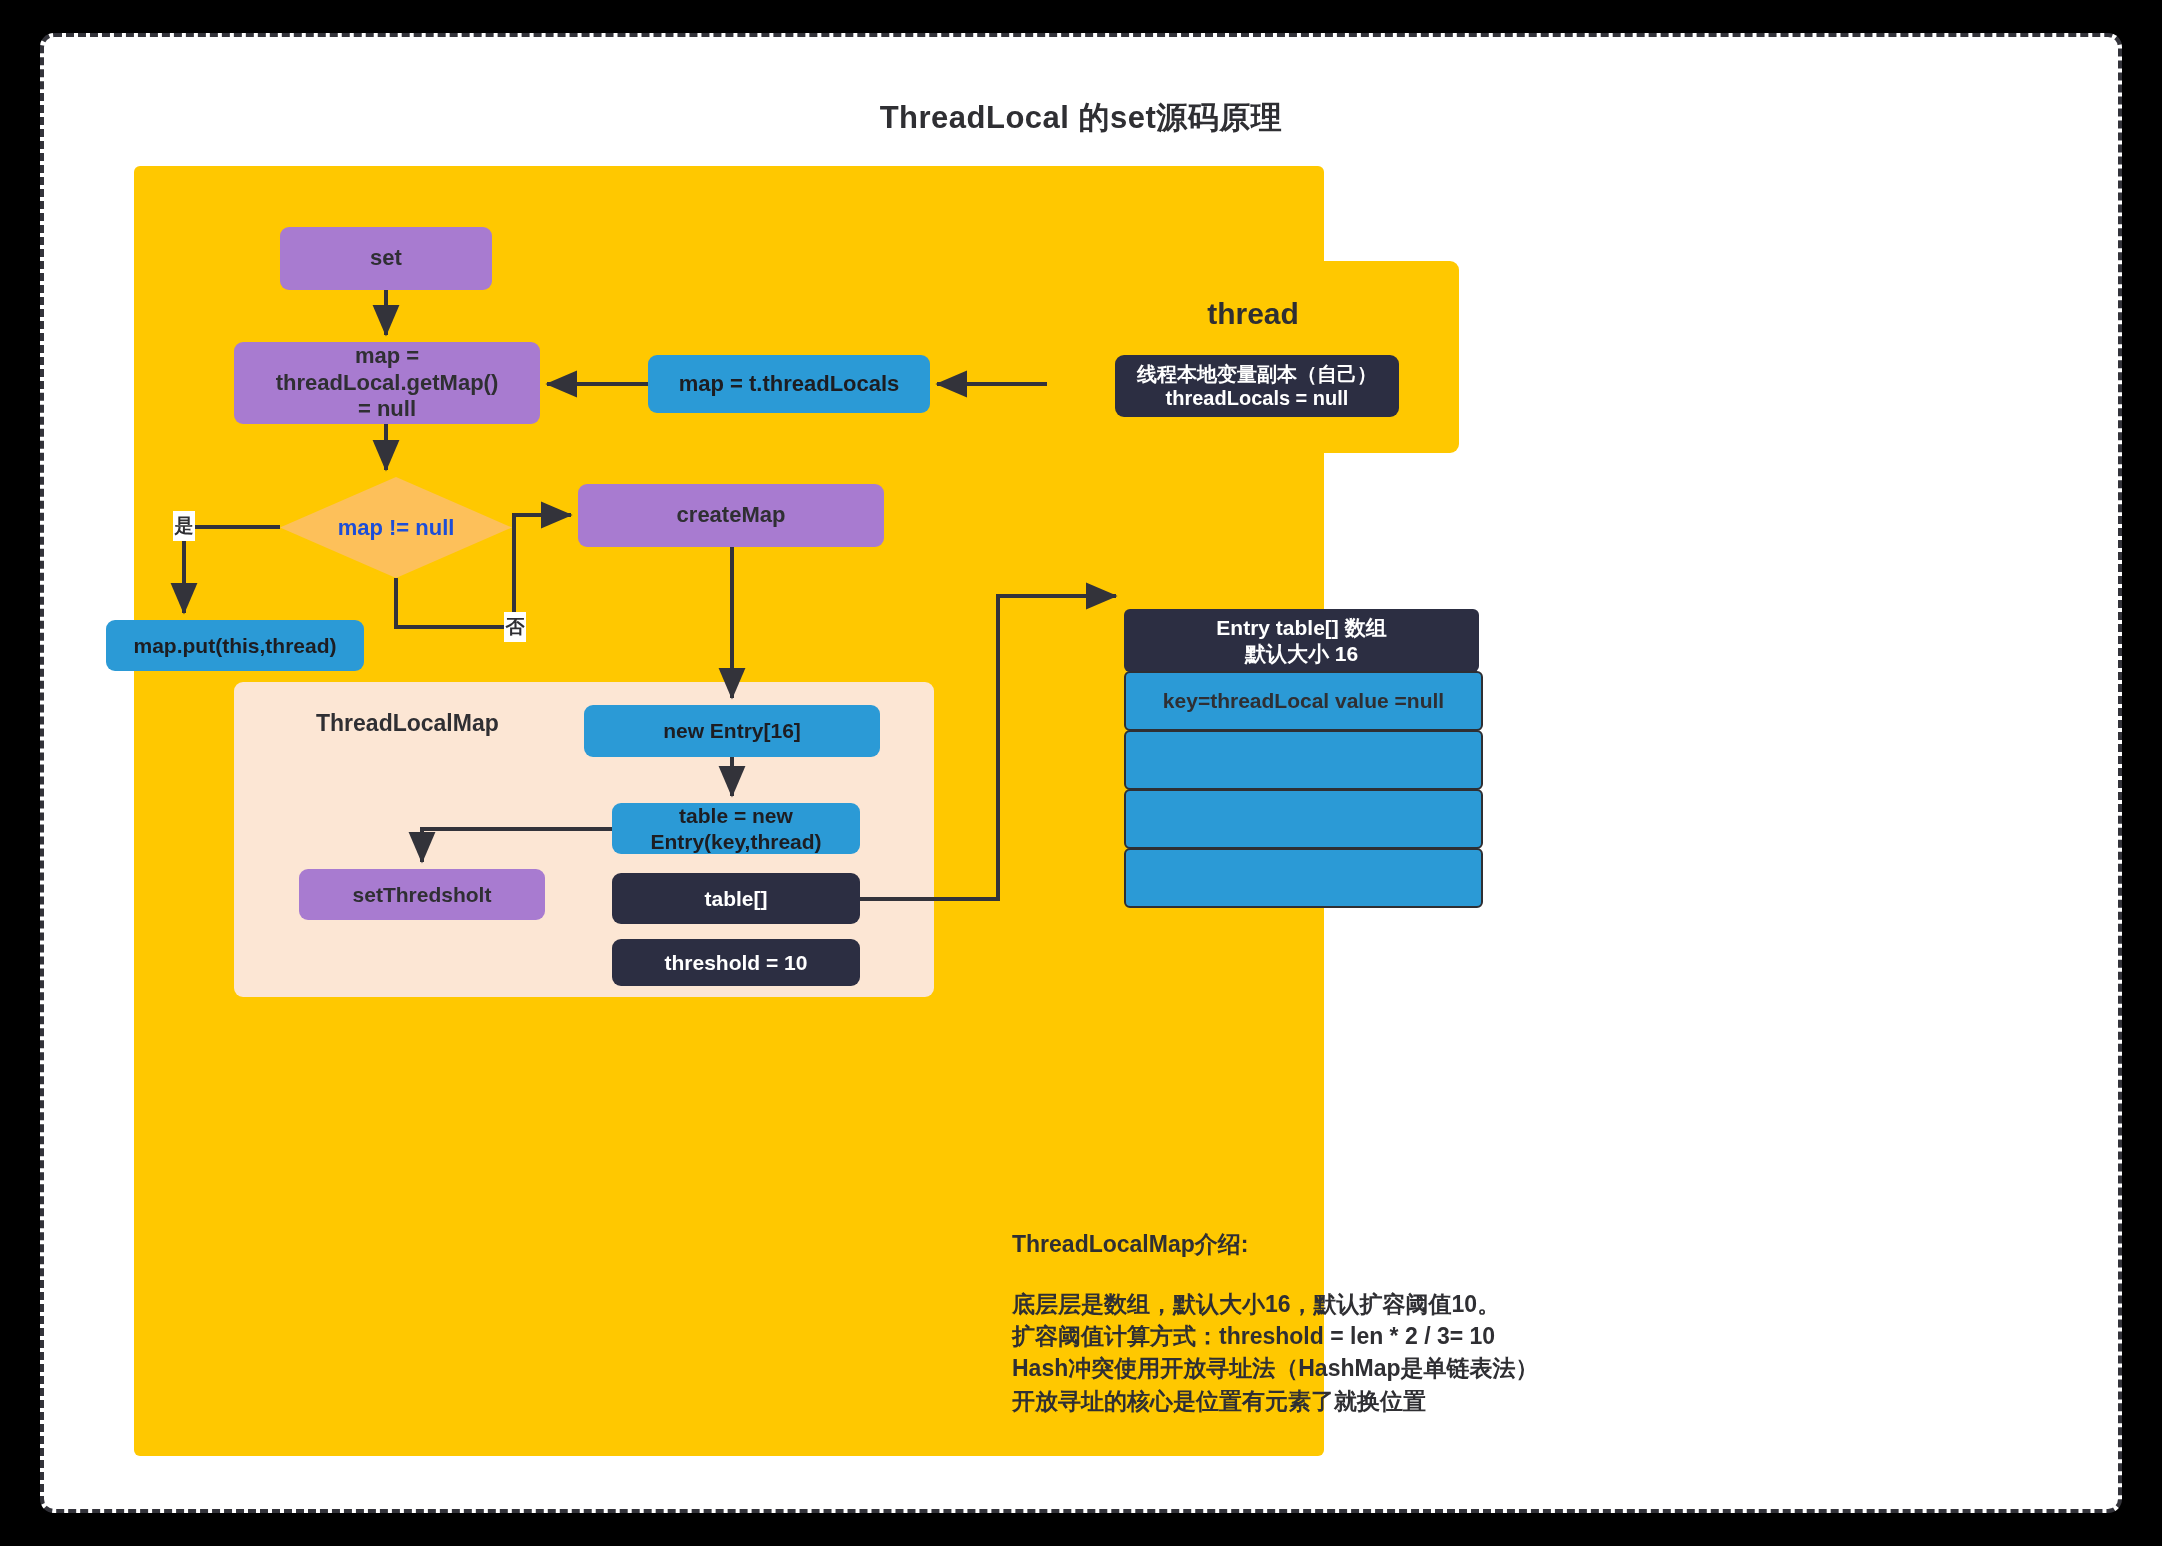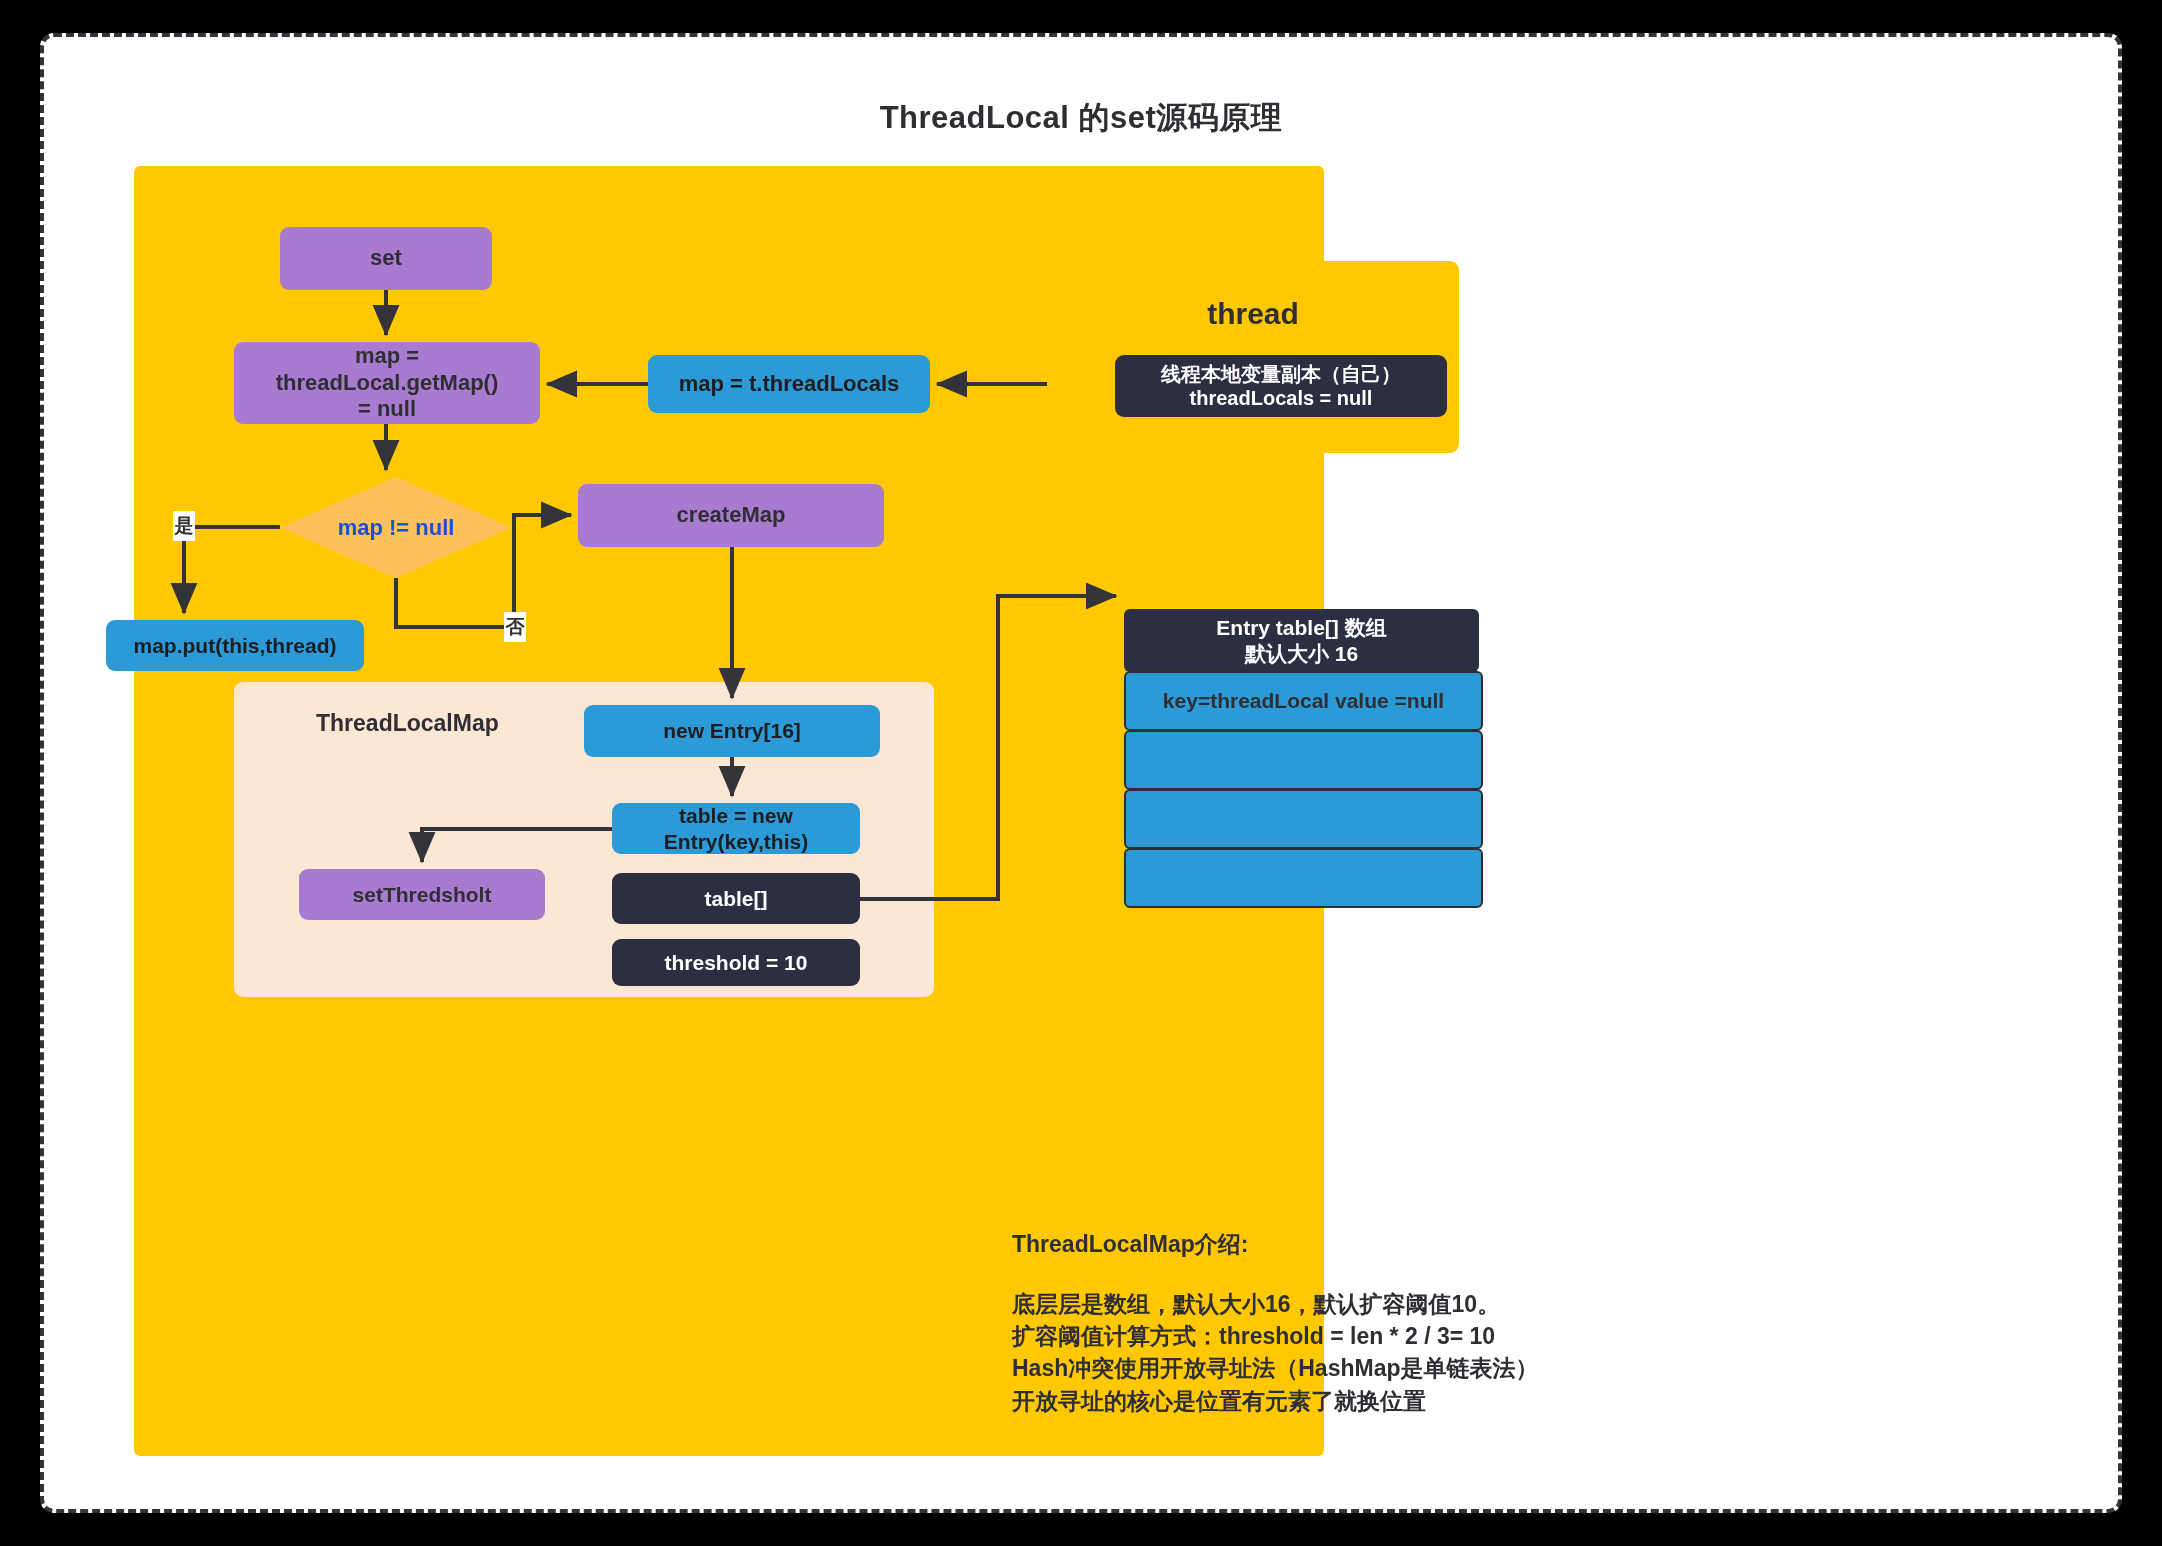"线程本地变量副本（自己）" #thread-inner { width: 332px -> 284px }
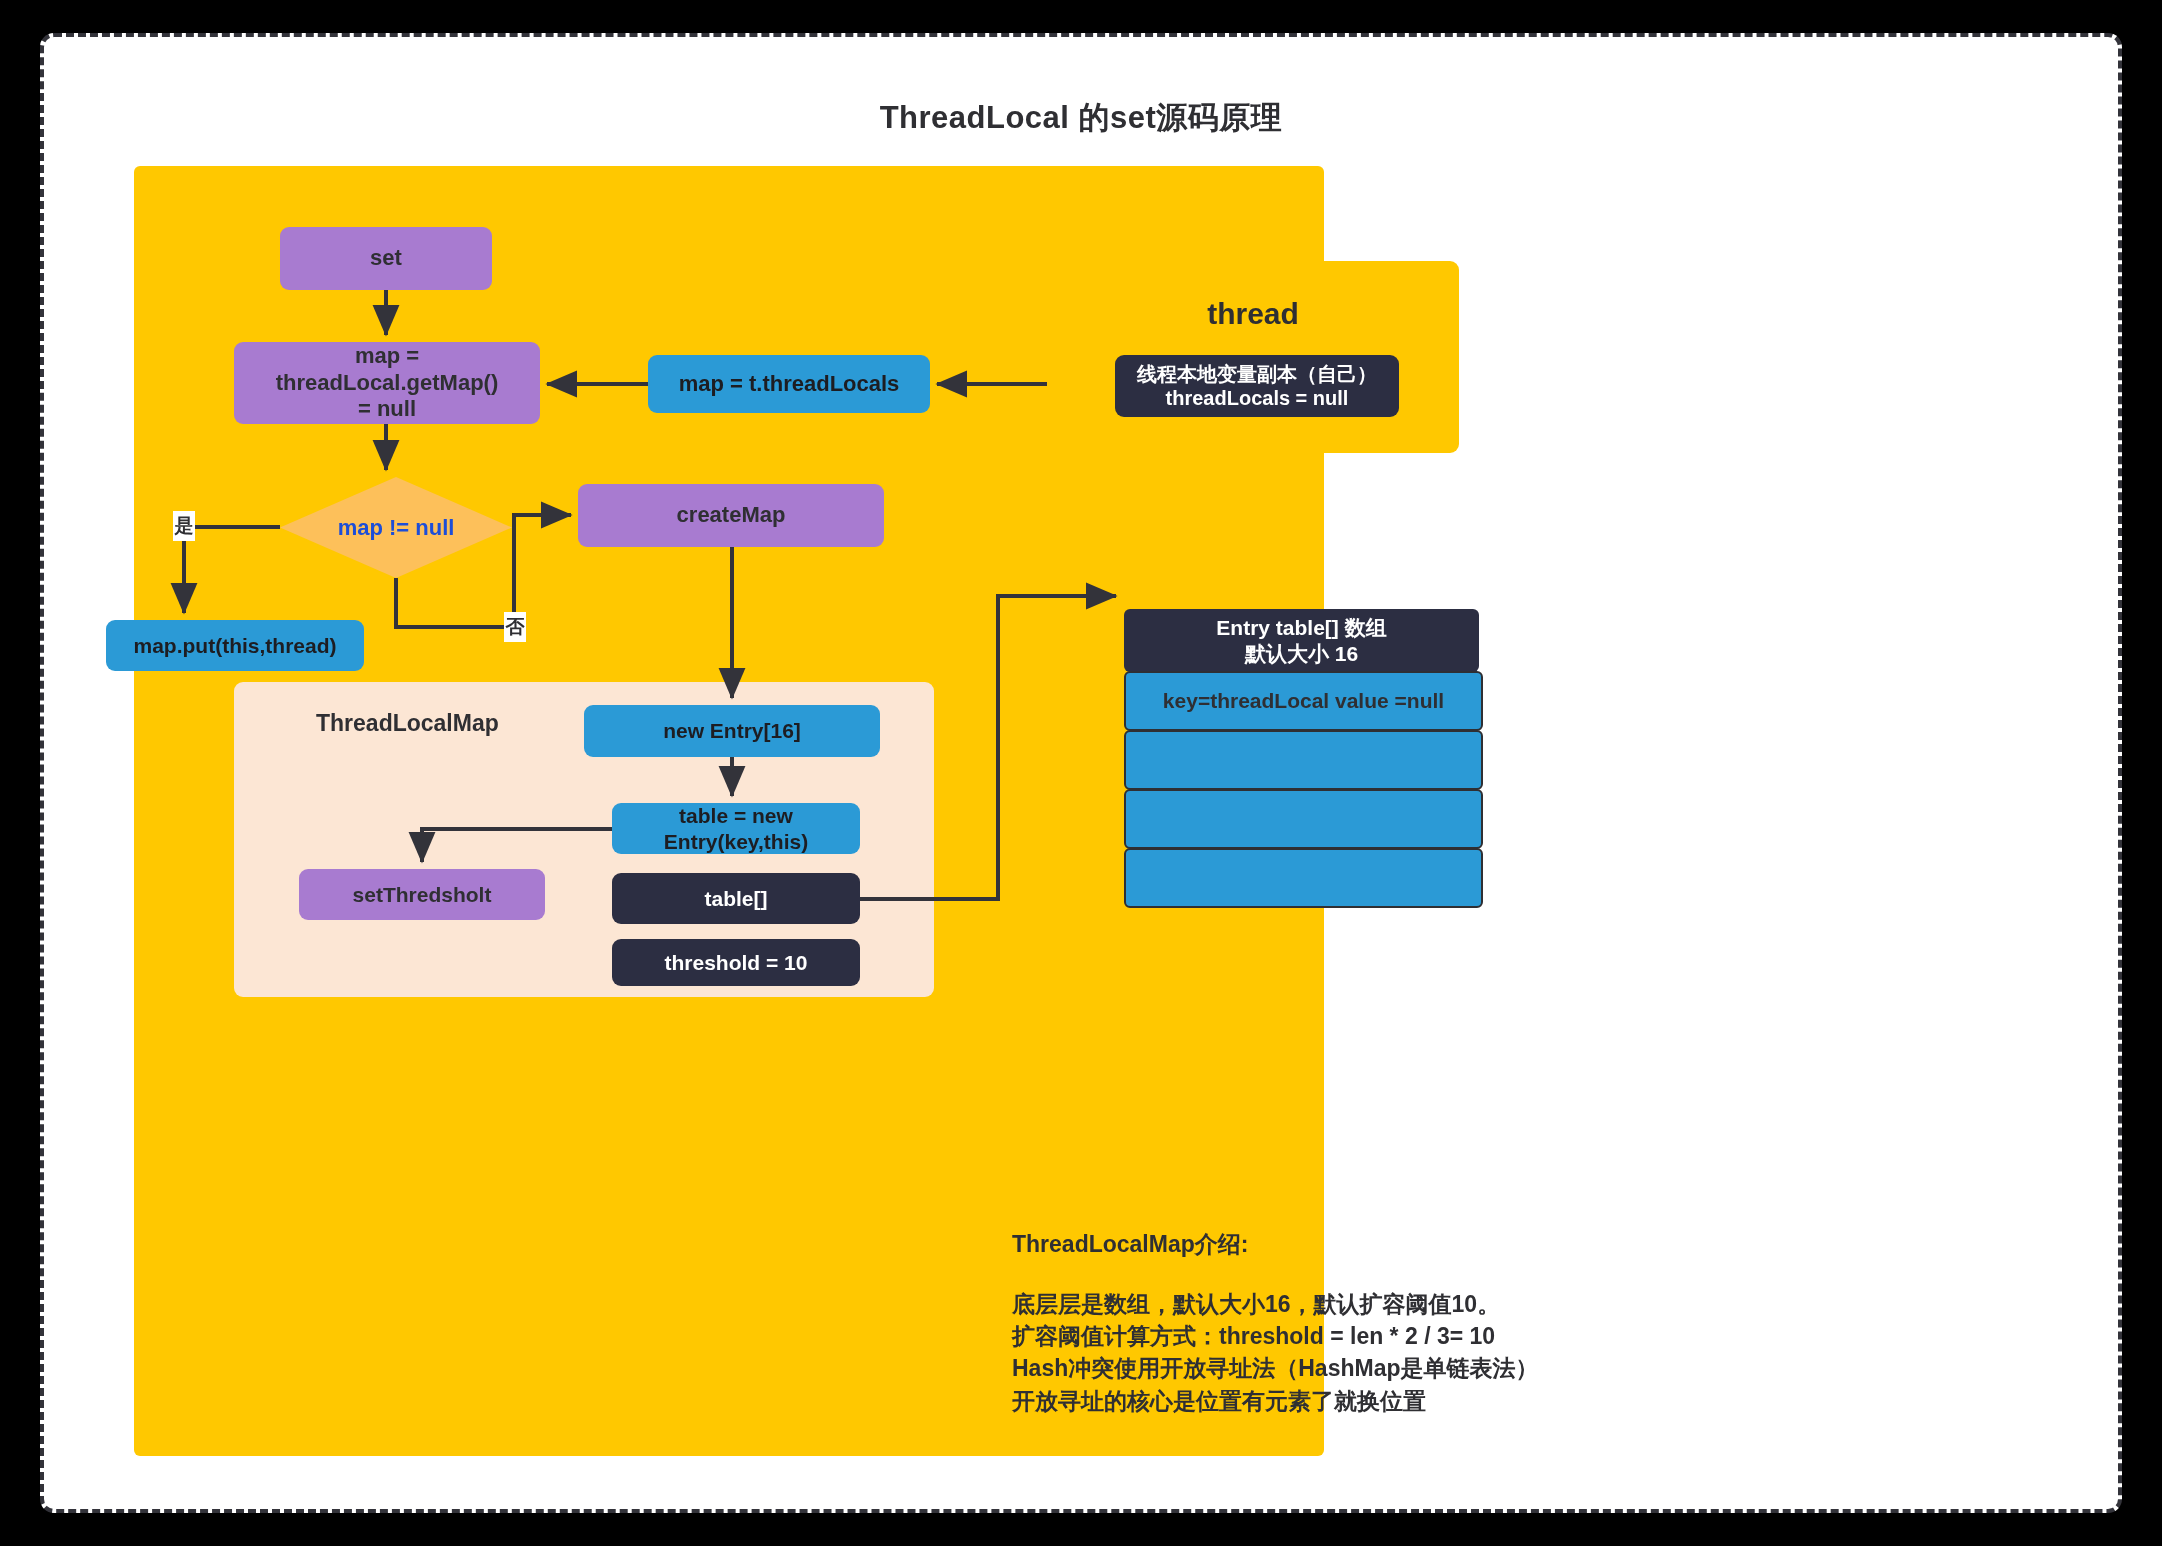"Entry(key,this)" div { text: key,this -> key,thread }
